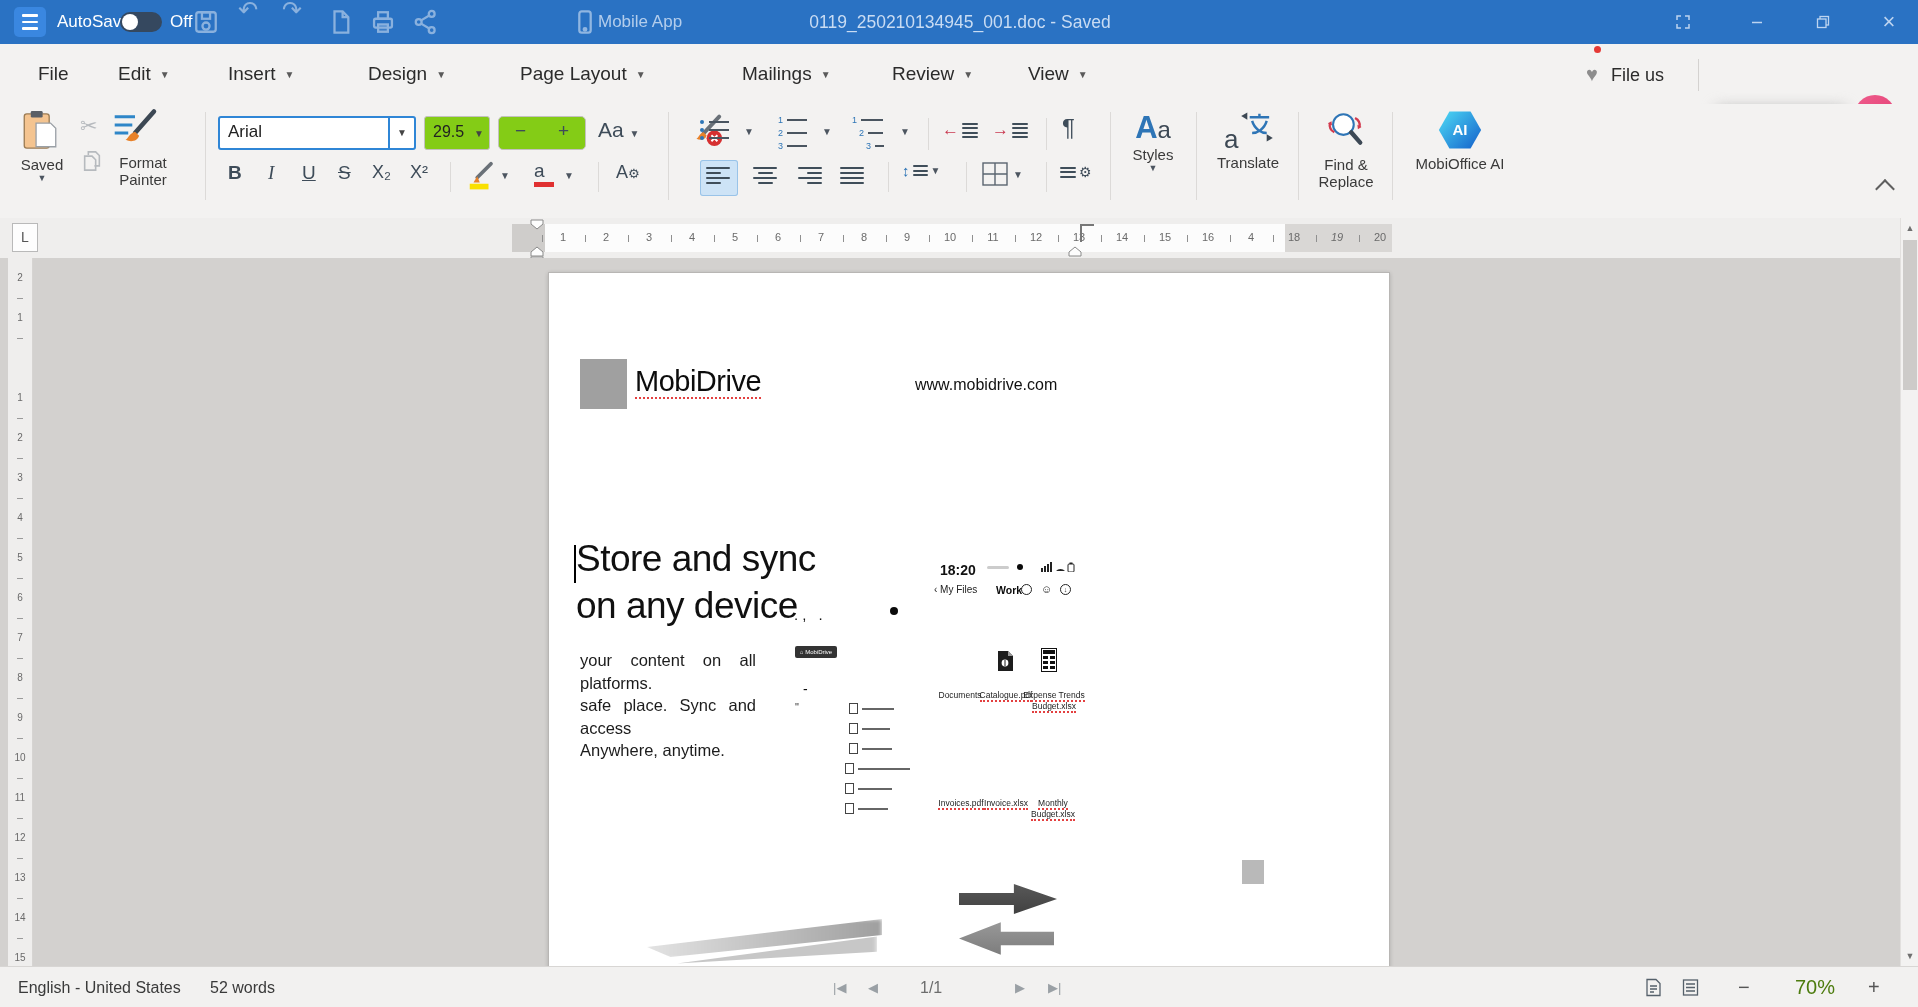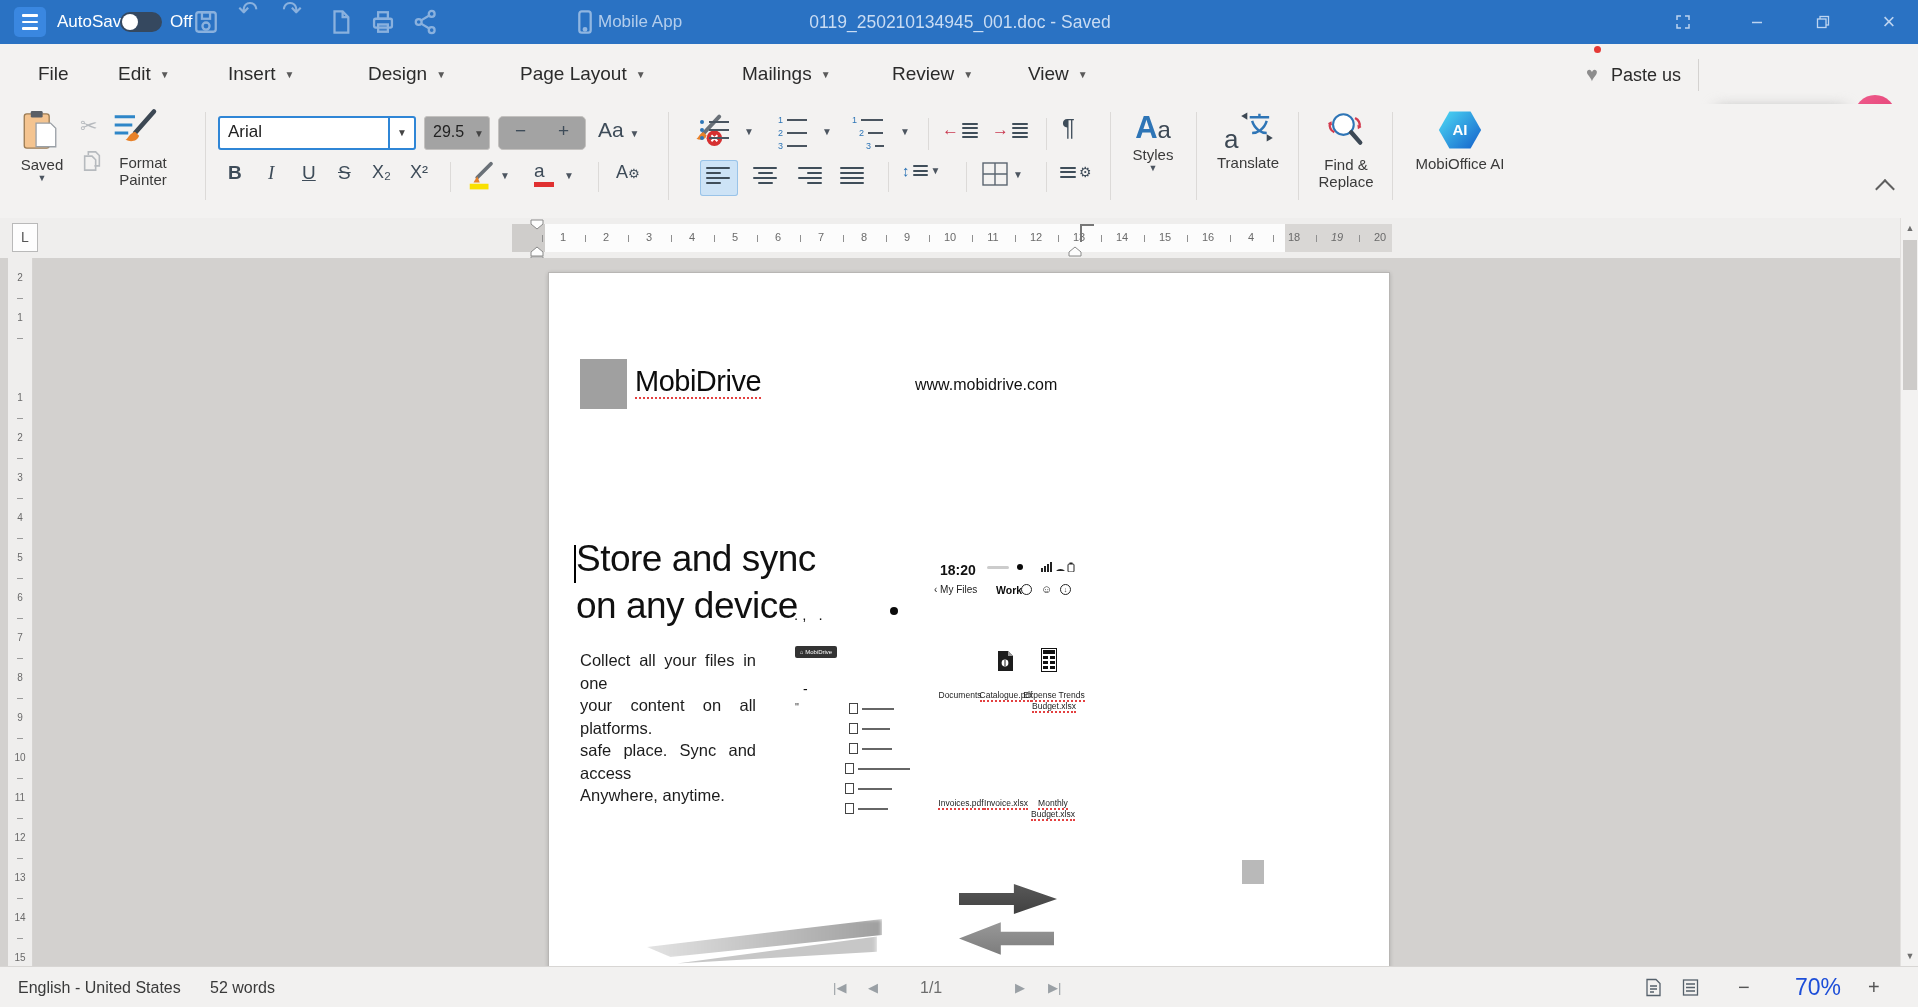"Paste us" span { text: Paste -> File }
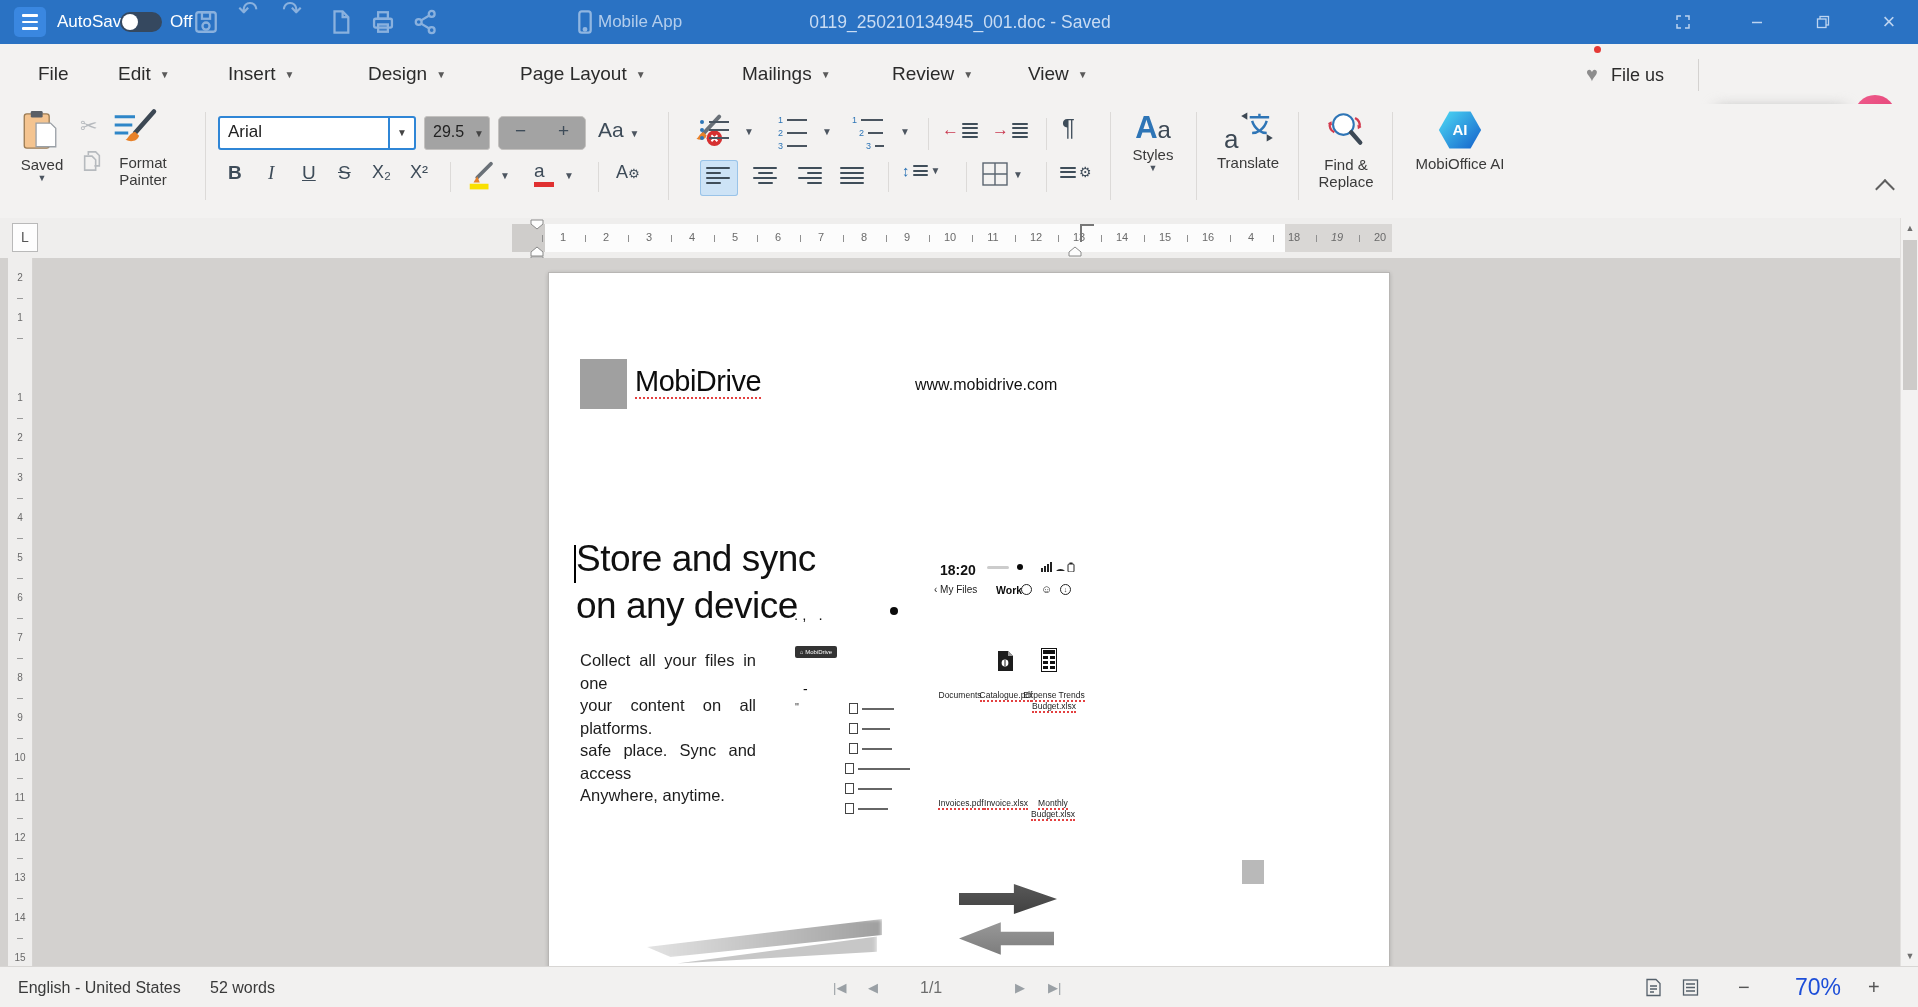"29.5" .combo { background: #a3a3a3 -> #84cc16 }
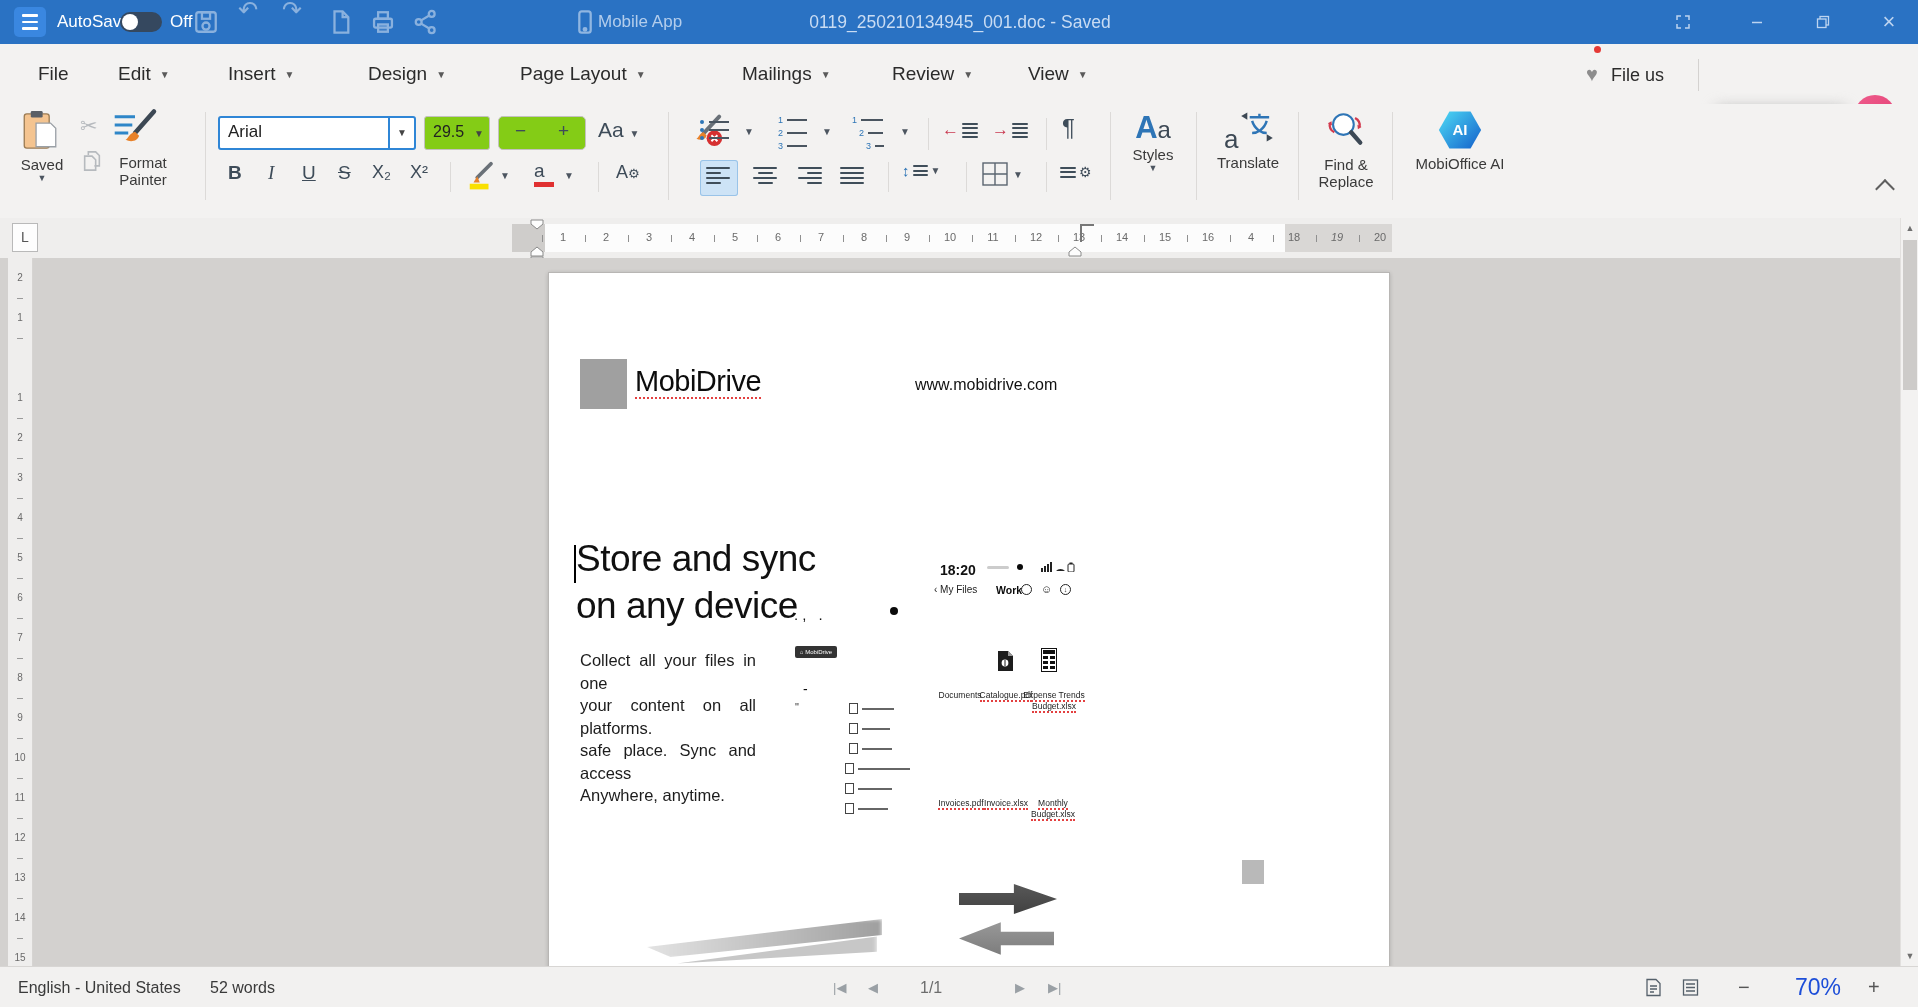"Collect all your files in" div { html: <div>Collect all your files in one</div> -> none }
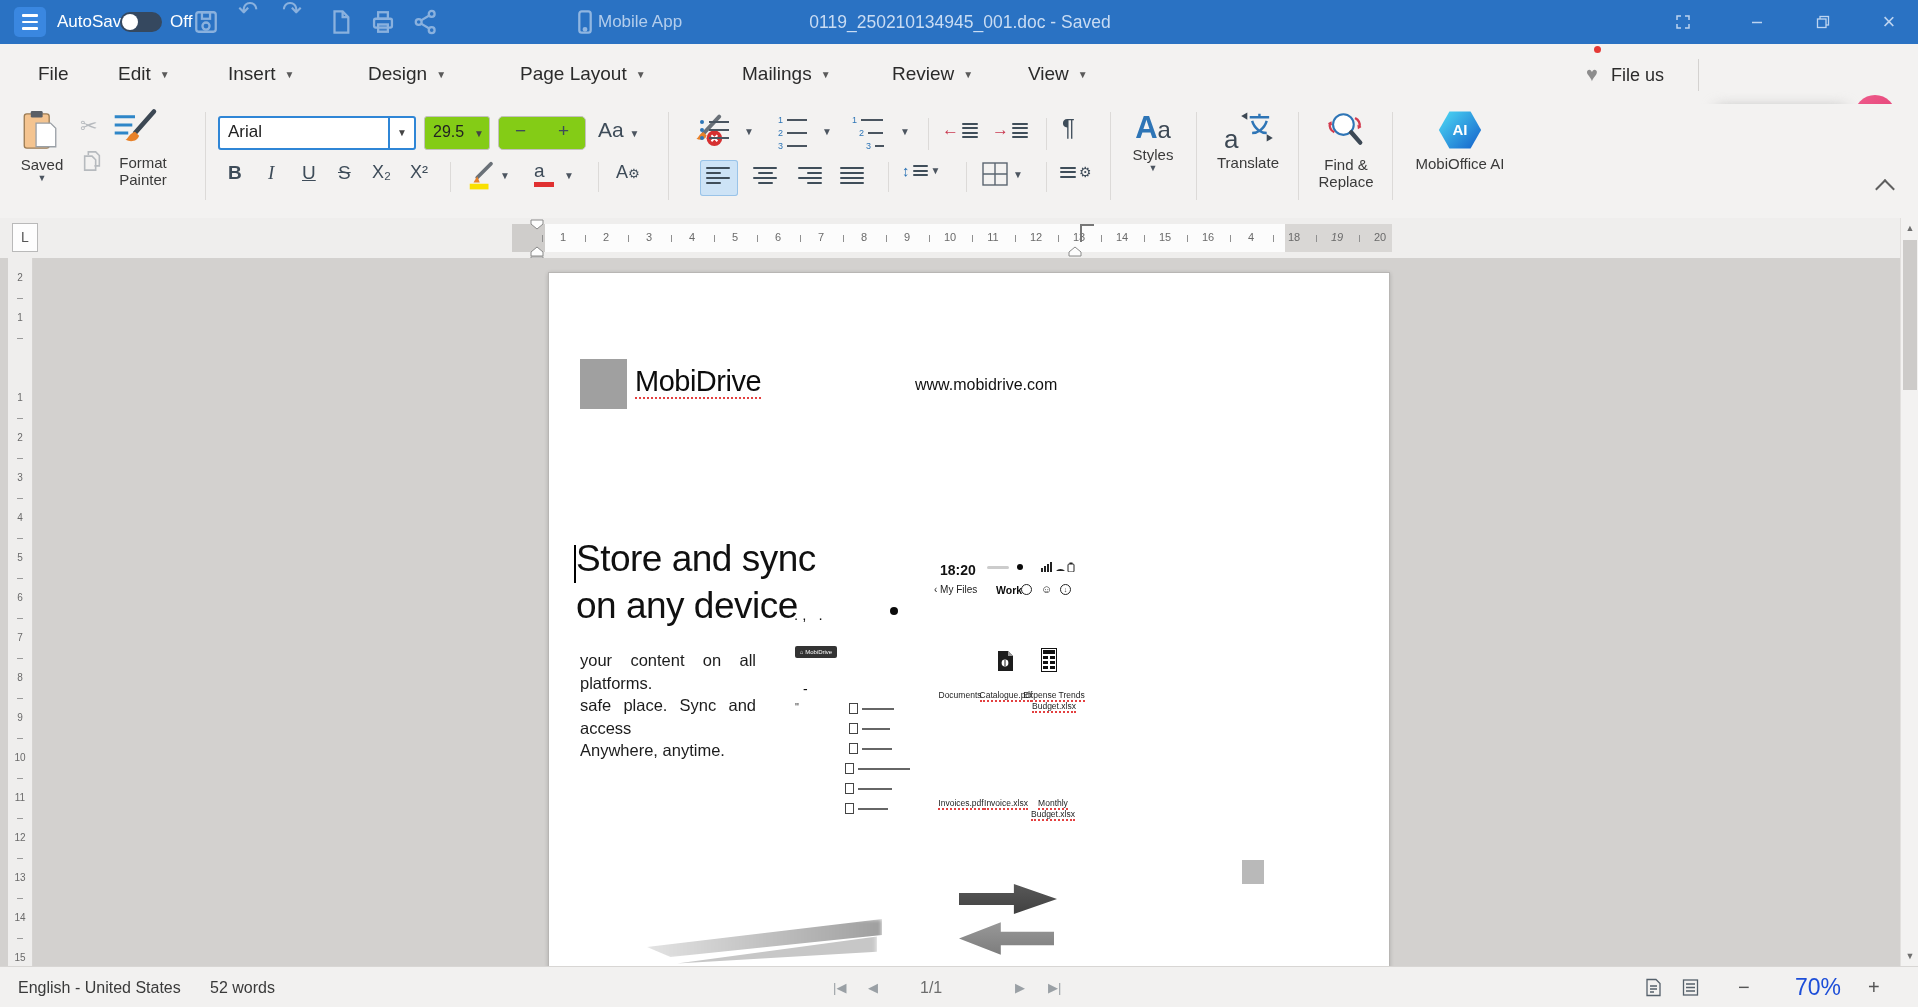"70%" span.abs { color: #1d4ed8 -> #4d7c0f; font-size: 23px -> 20px }
